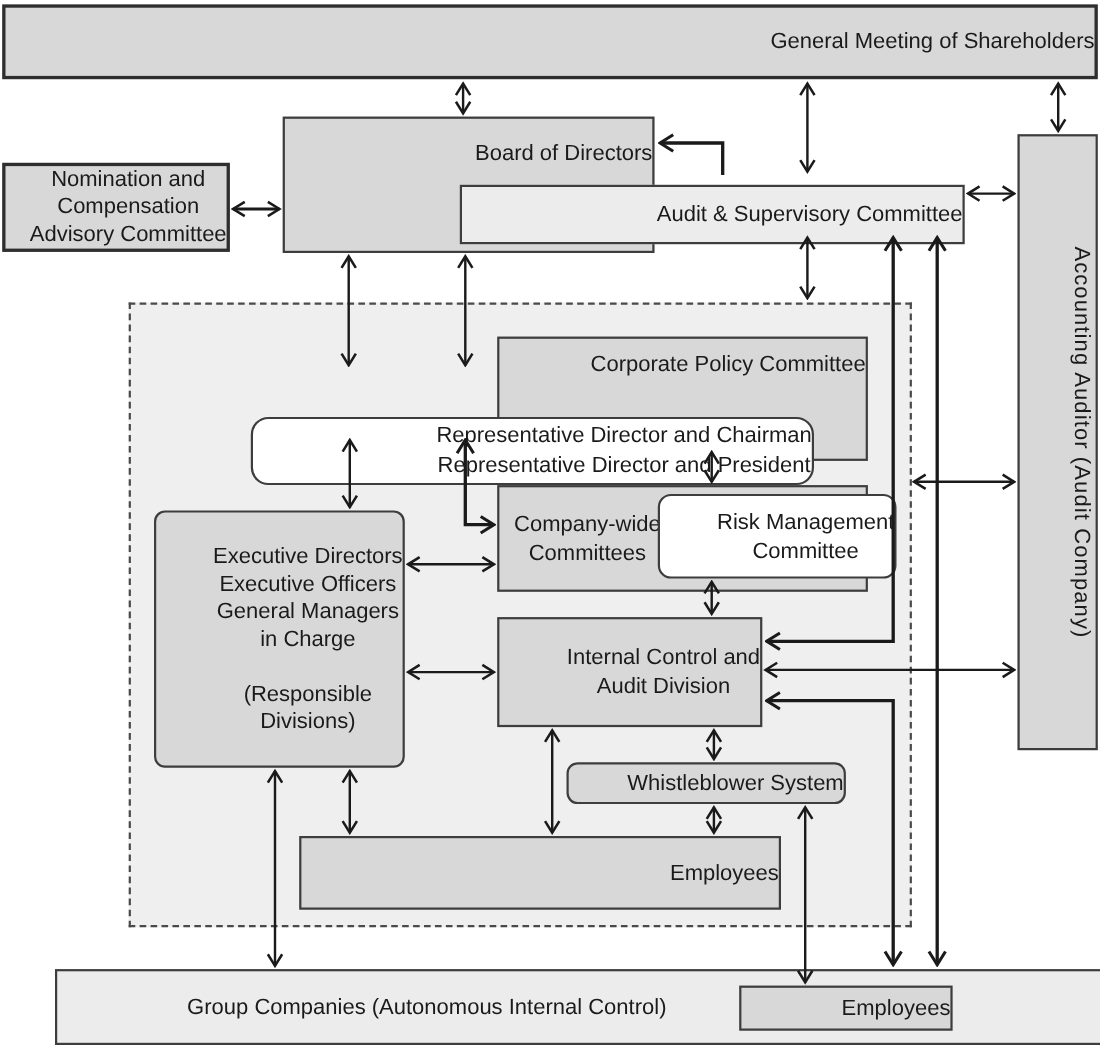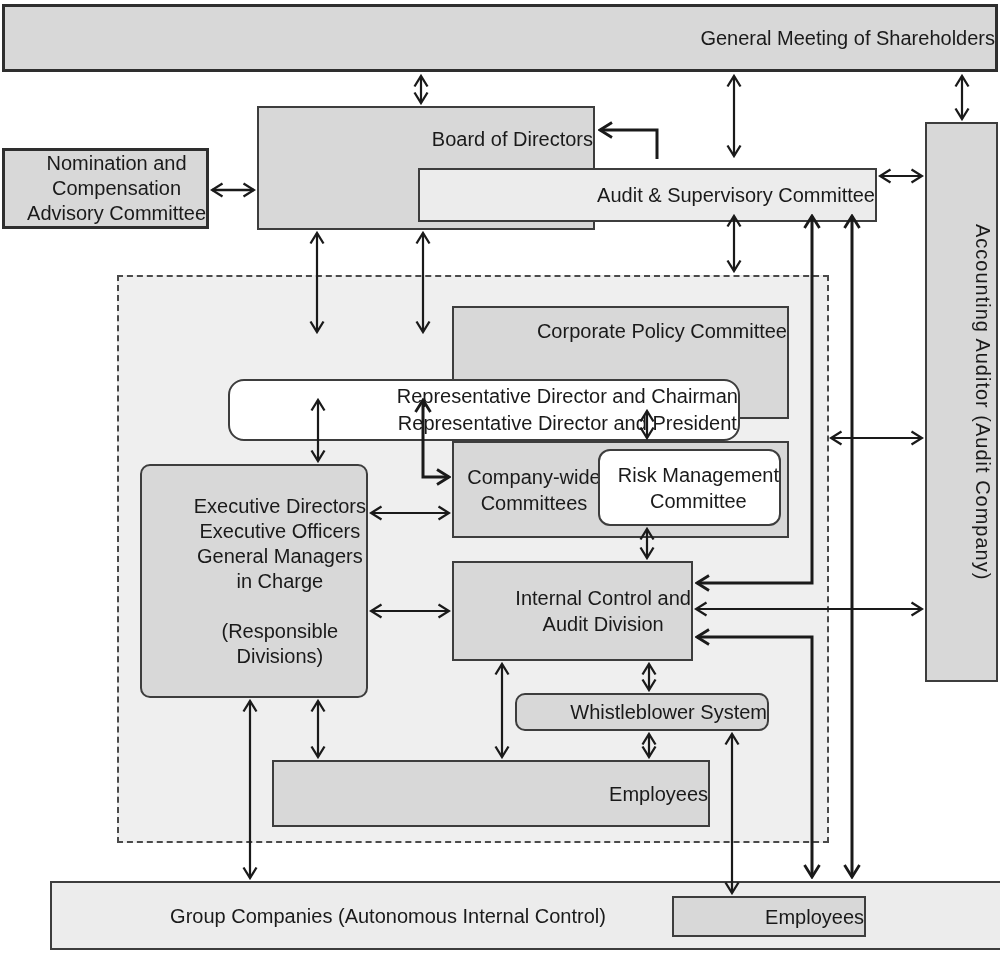"Risk Management" div.box { width: 183px -> 217px }
